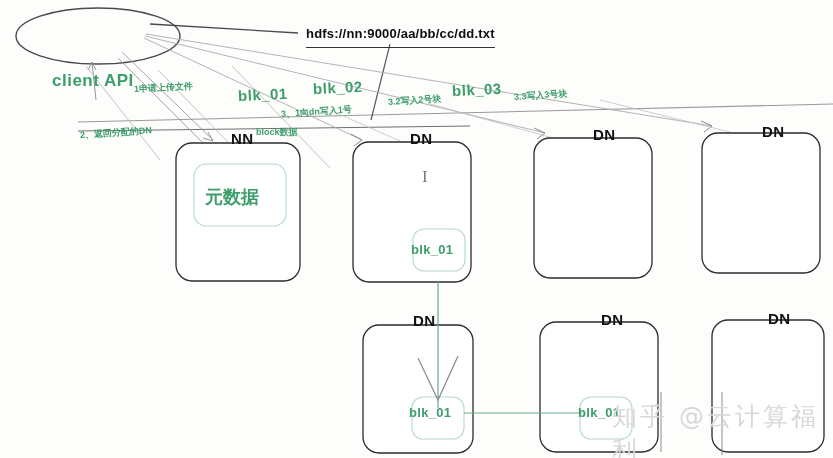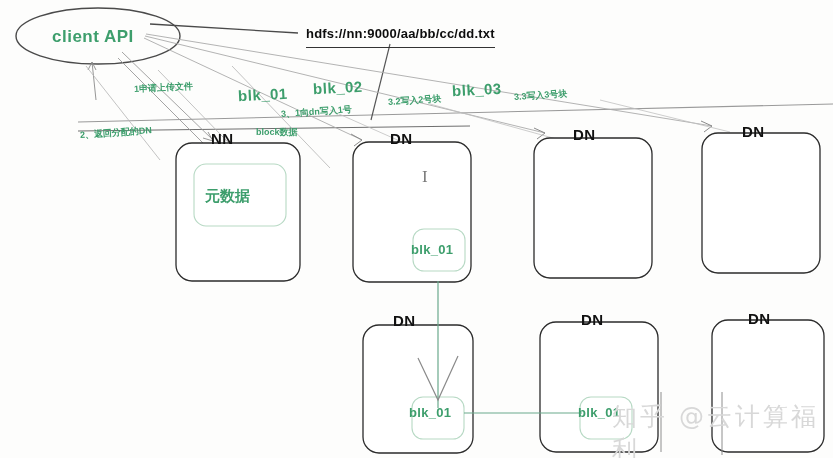"client API" .client-api { margin-top: none -> 44px }
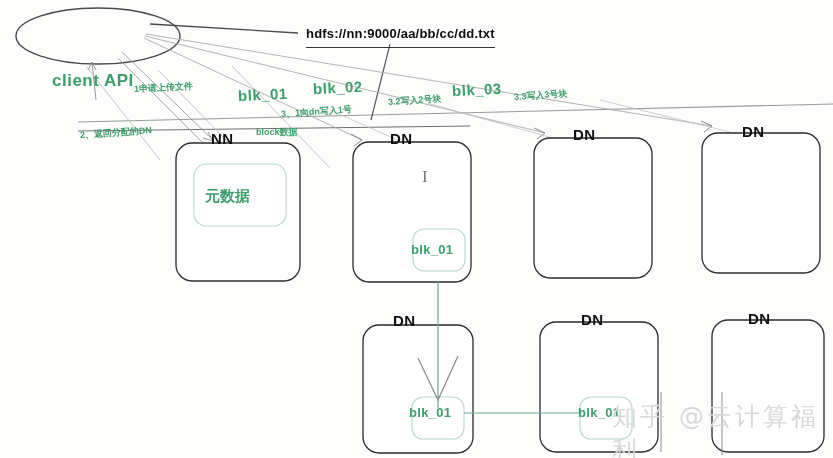"NN" .node-cap { margin-left: none -> 20px }
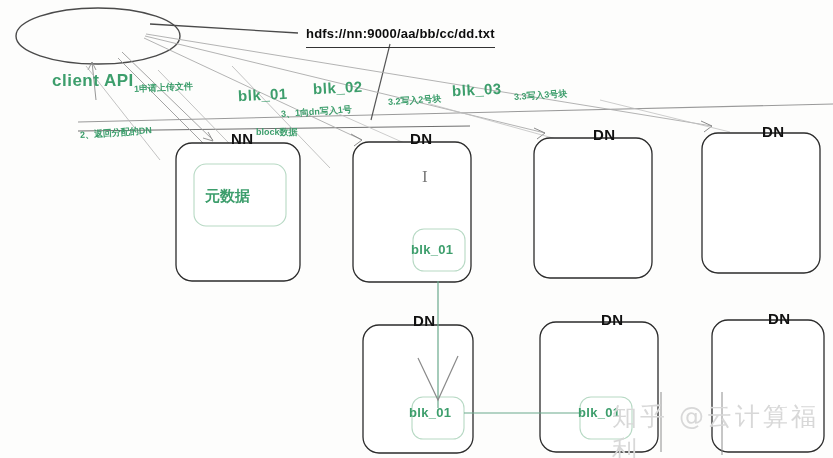"元数据" .meta-inner { font-size: 15px -> 18px }
